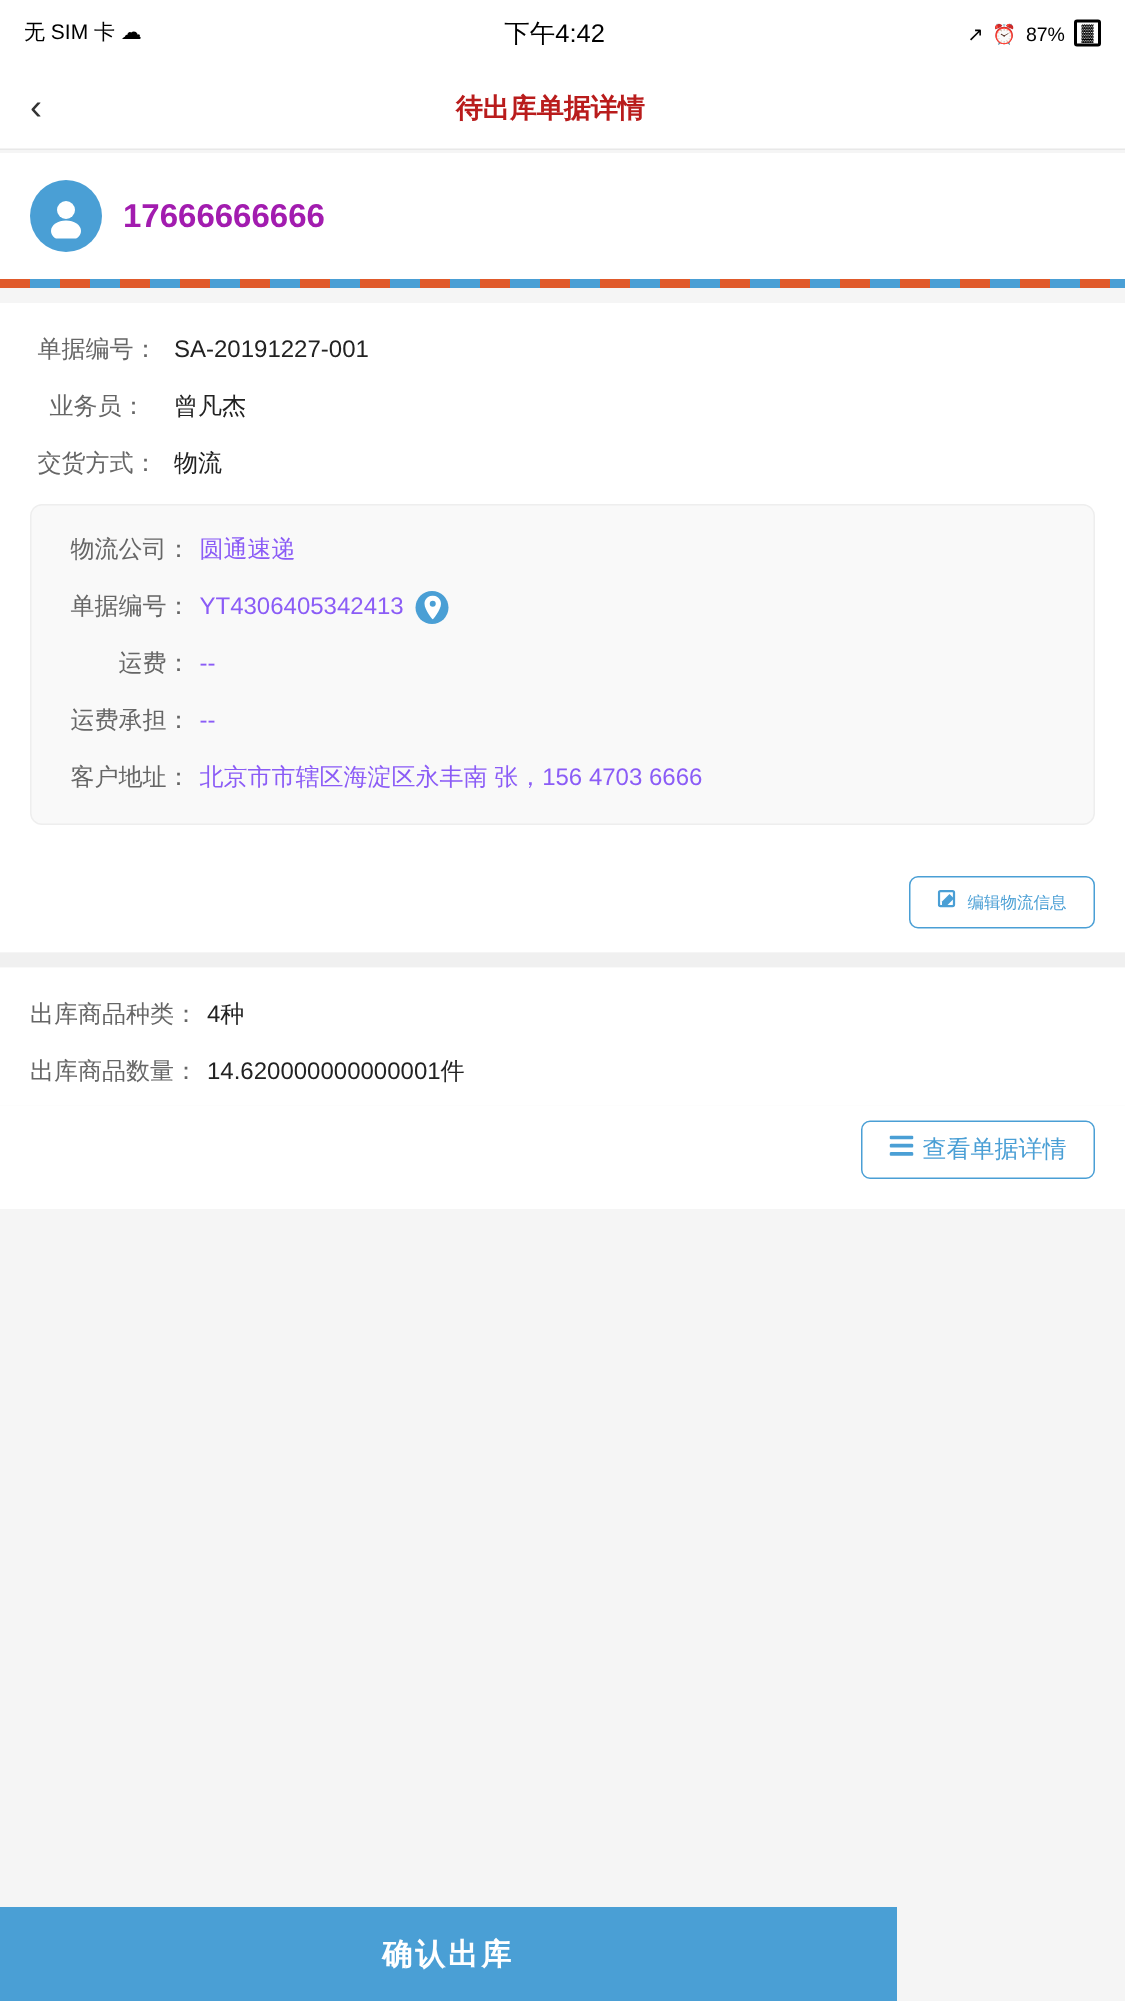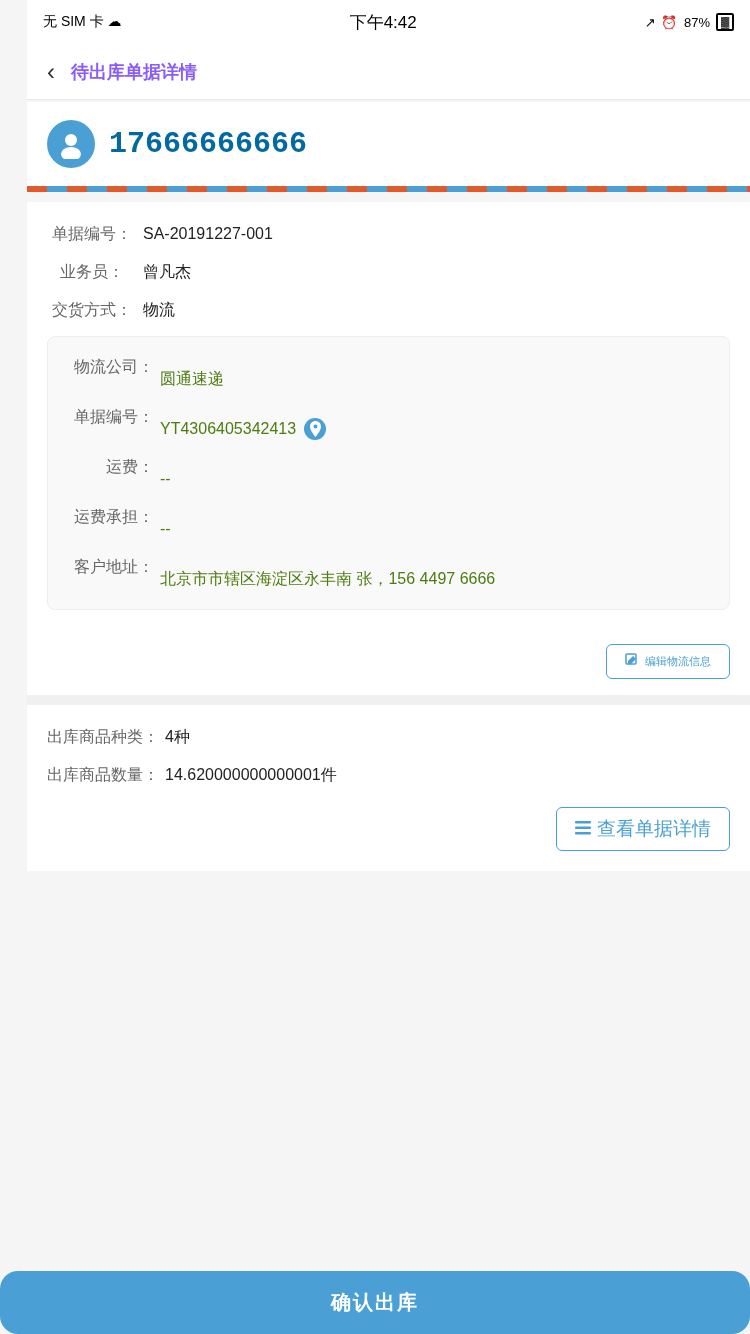"无 SIM 卡 ☁" .page-content { padding-left: 27px -> none }
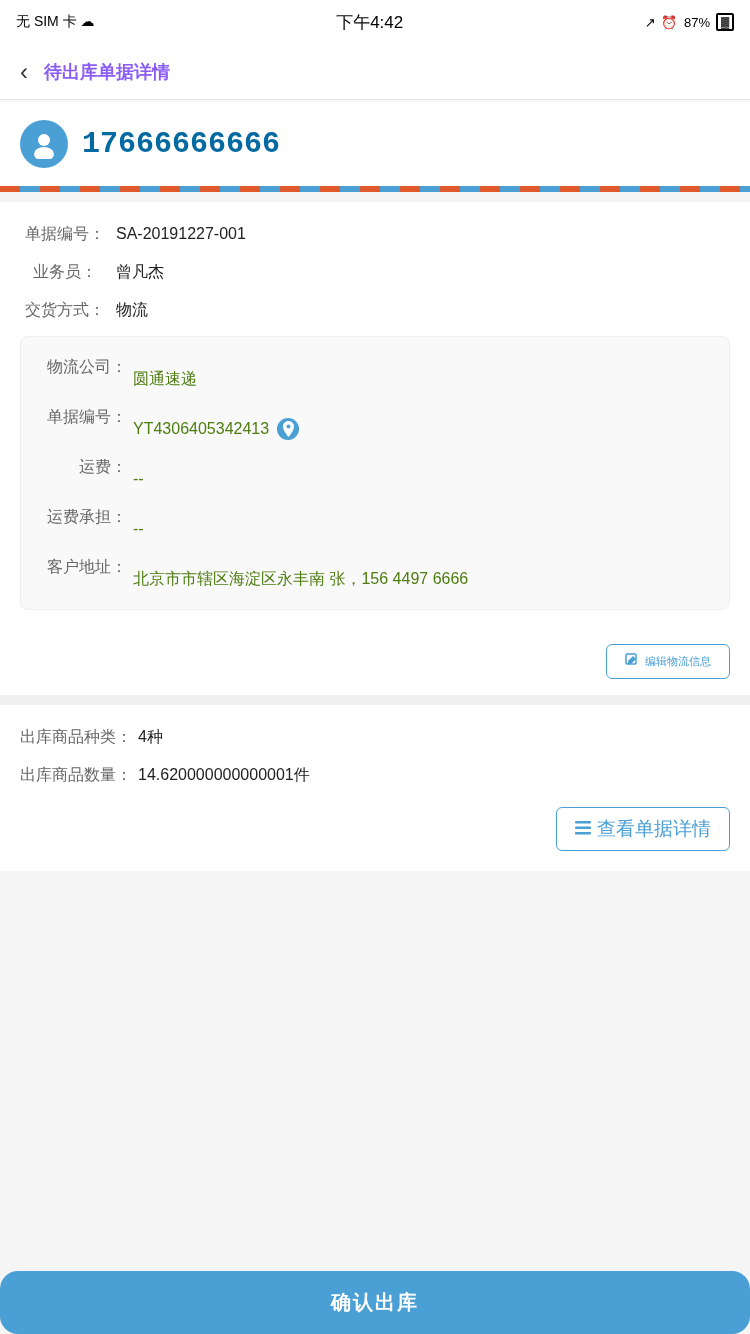"待出库单据详情" .nav-title { color: #8b5cf6 -> #b91c1c; text-align: left -> center }
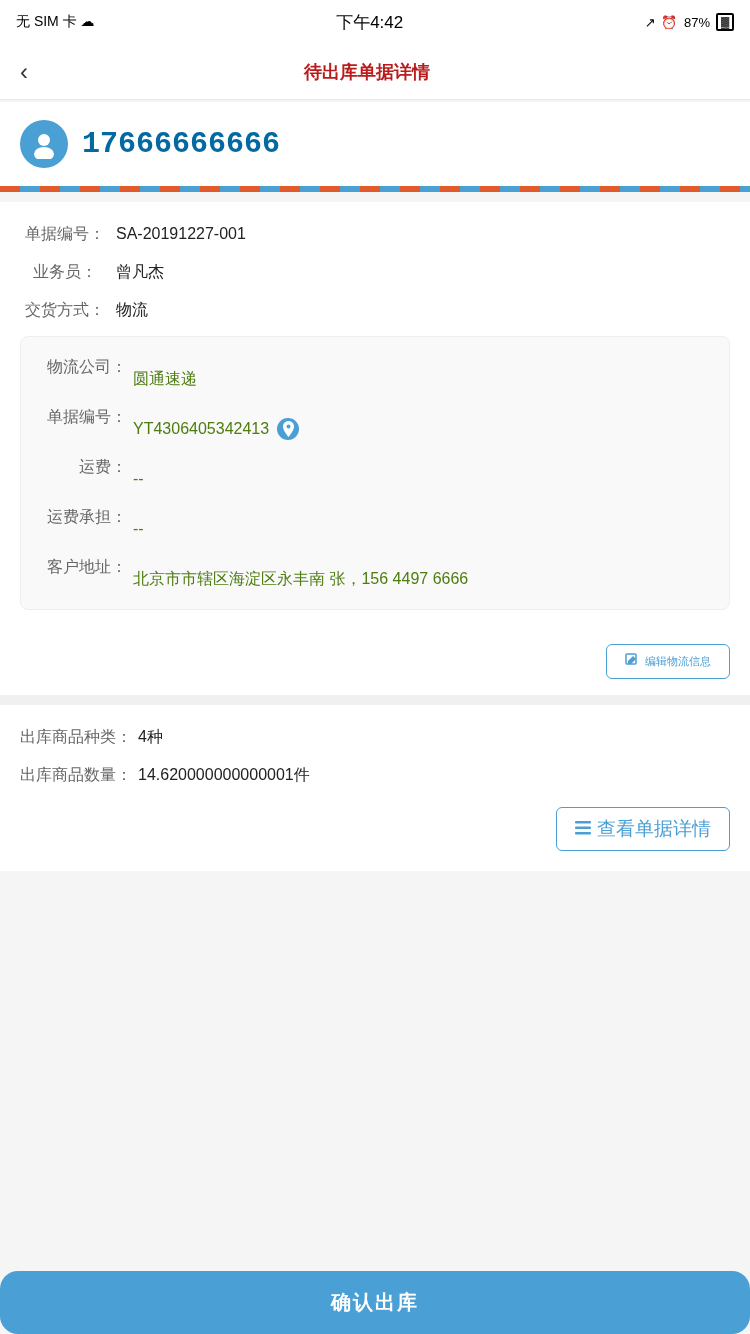"17666666666" .customer-phone { color: #0369a1 -> #a21caf; font-family: Liberation Mono, monospace -> none; font-size: 30px -> 22px }
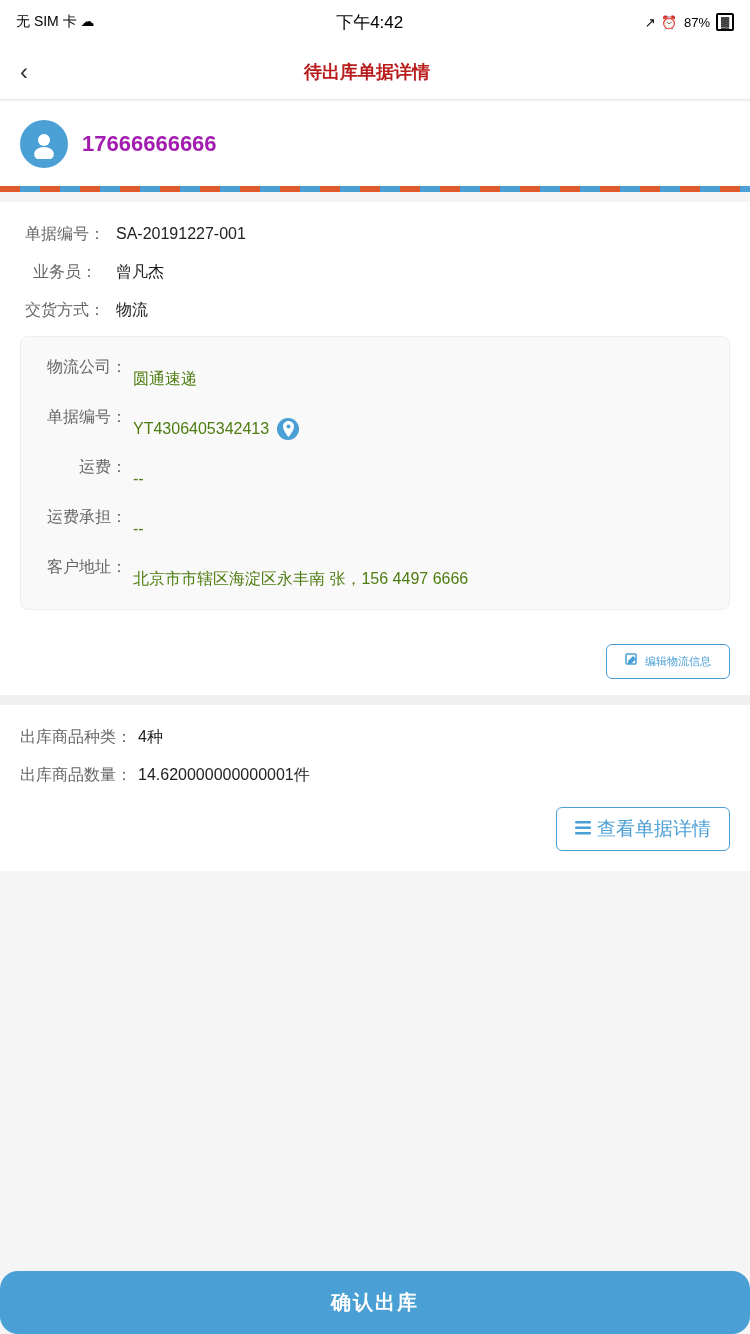"圆通速递" .logistics-value { color: #4d7c0f -> #8b5cf6; margin-top: 12px -> none }
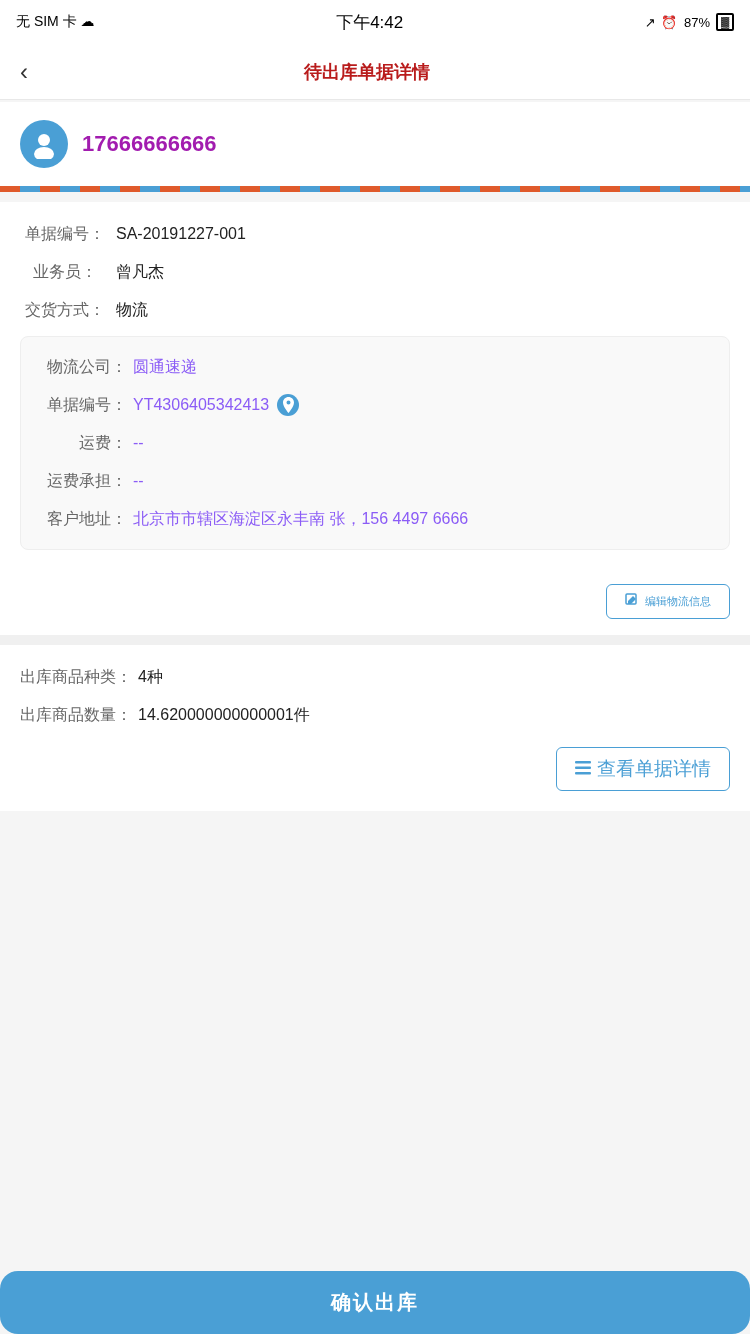"北京市市辖区海淀区永丰南 张，156 4497 6666" span.logistics-value { text: 4497 -> 4703 }
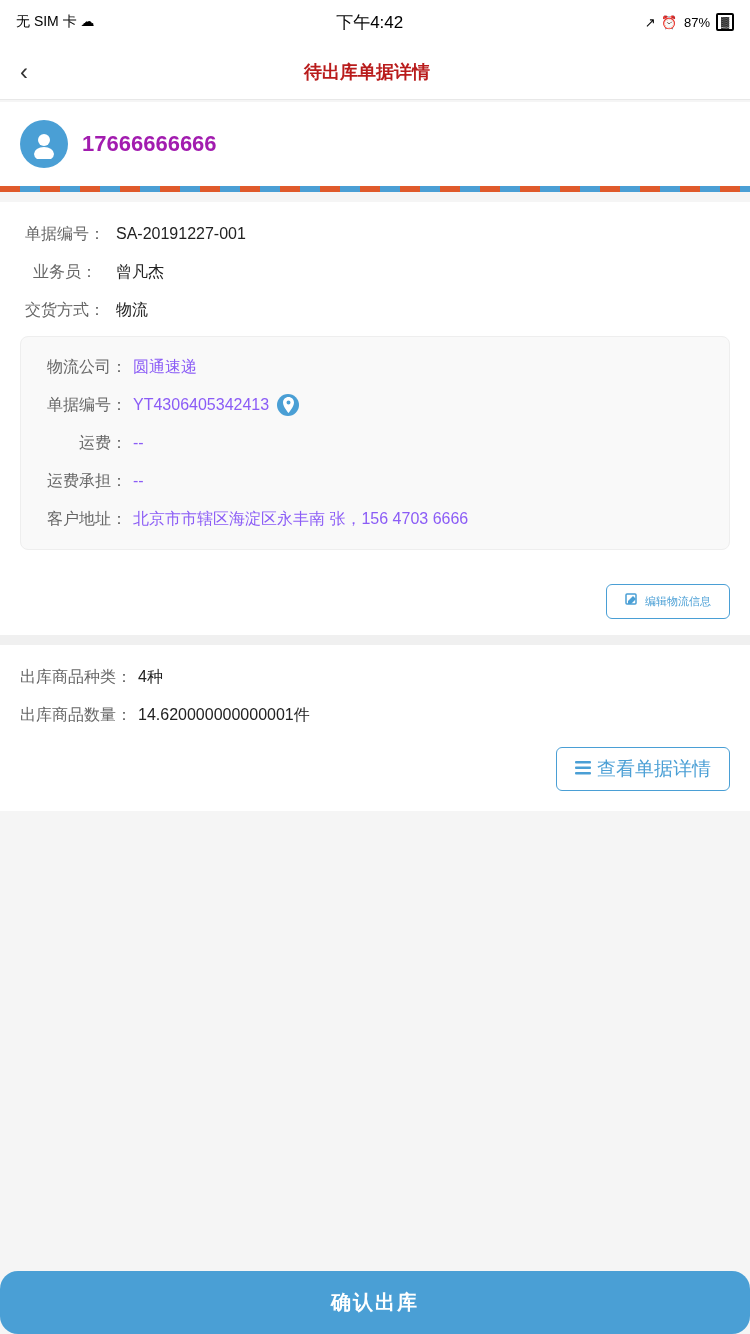"查看单据详情" .btn-view { font-size: 19px -> 16px }
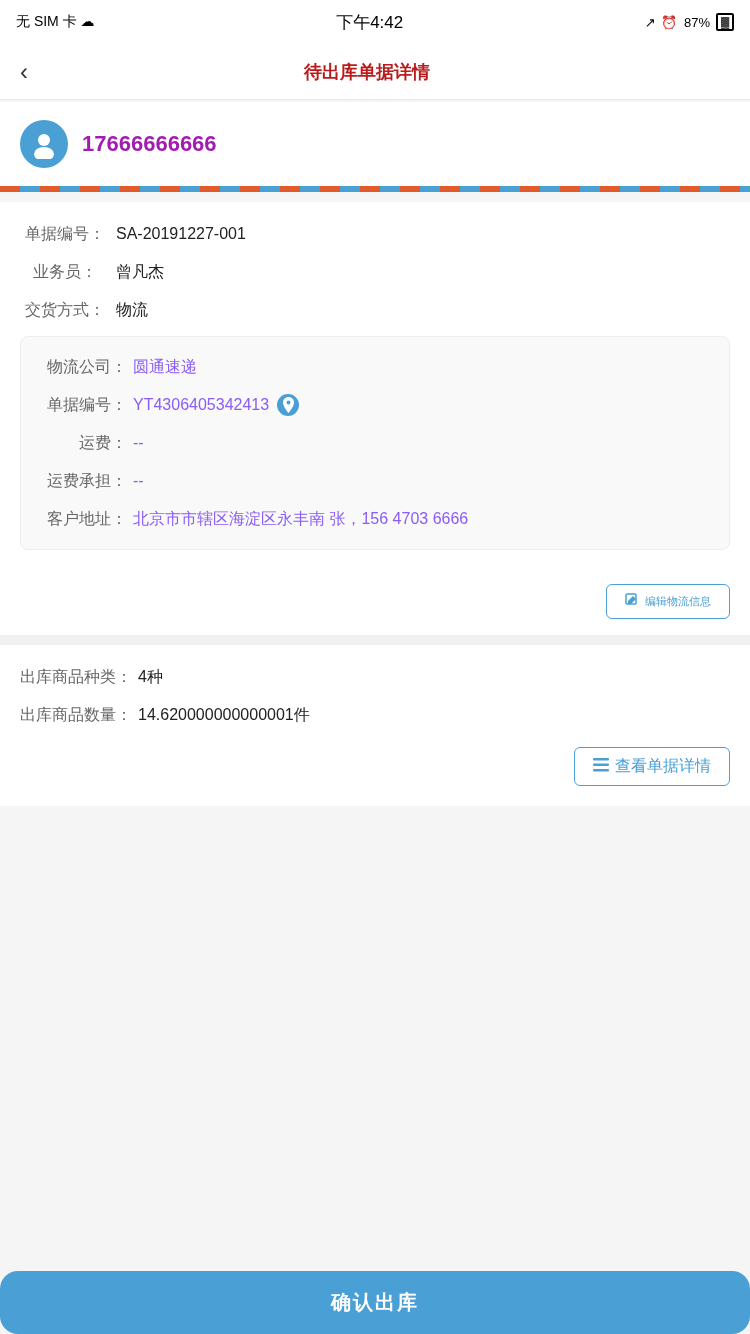"确认出库" .bottom-btn-area { border-radius: 18px -> none; width: 750px -> 598px }
